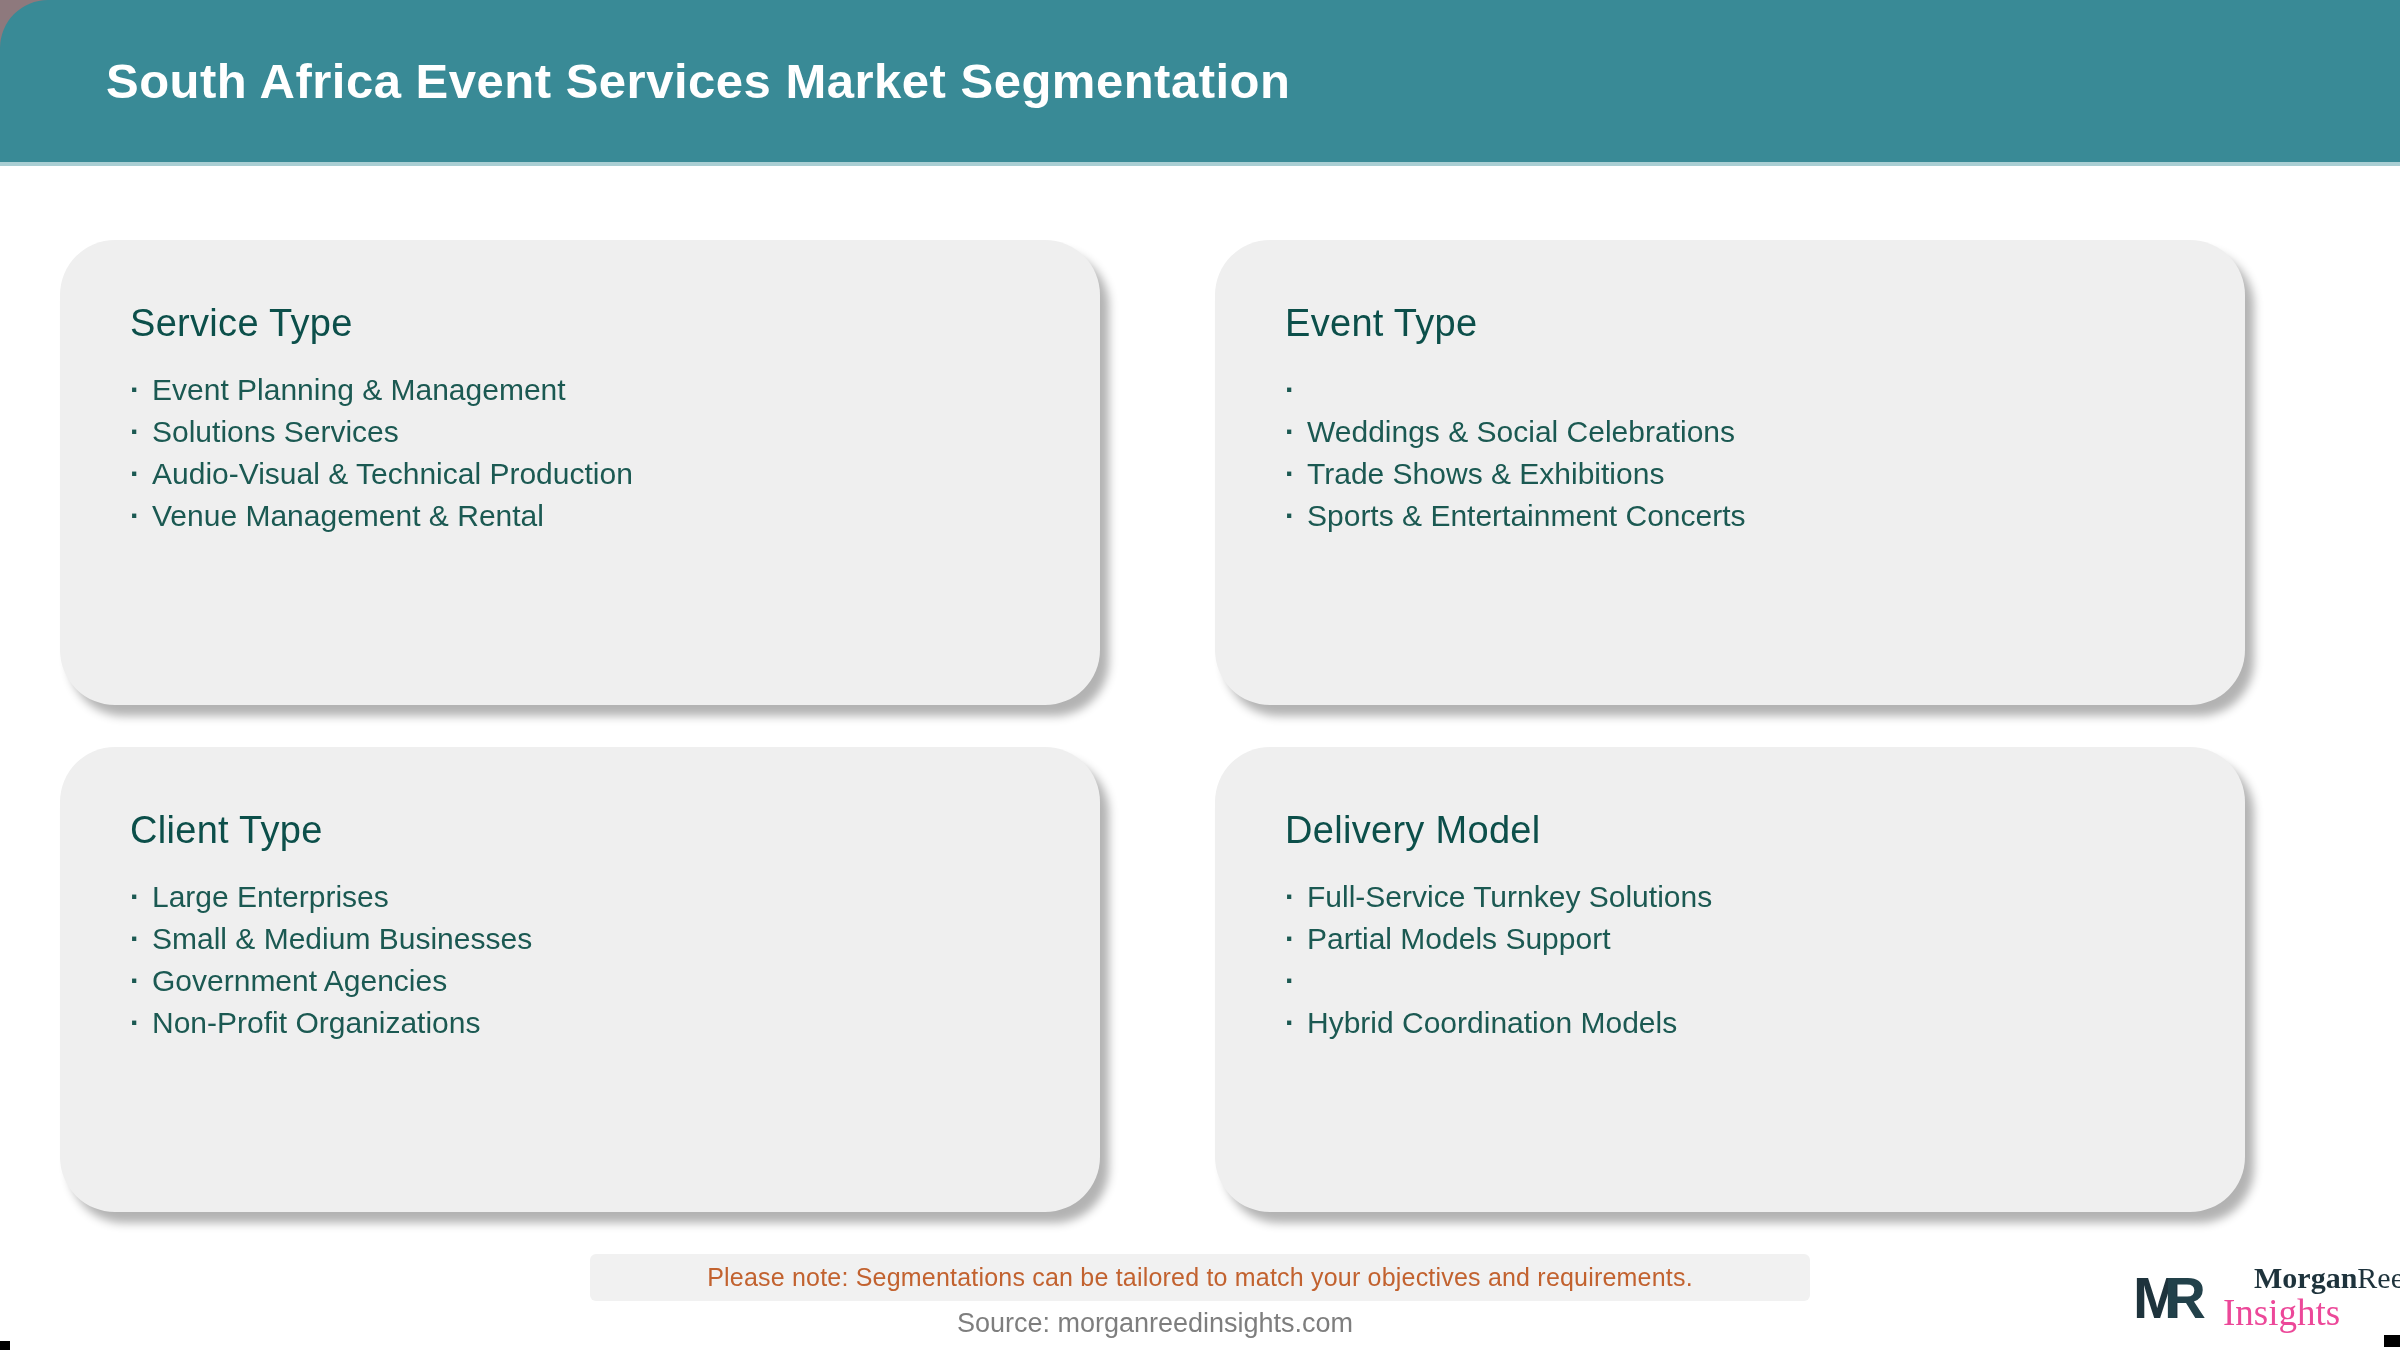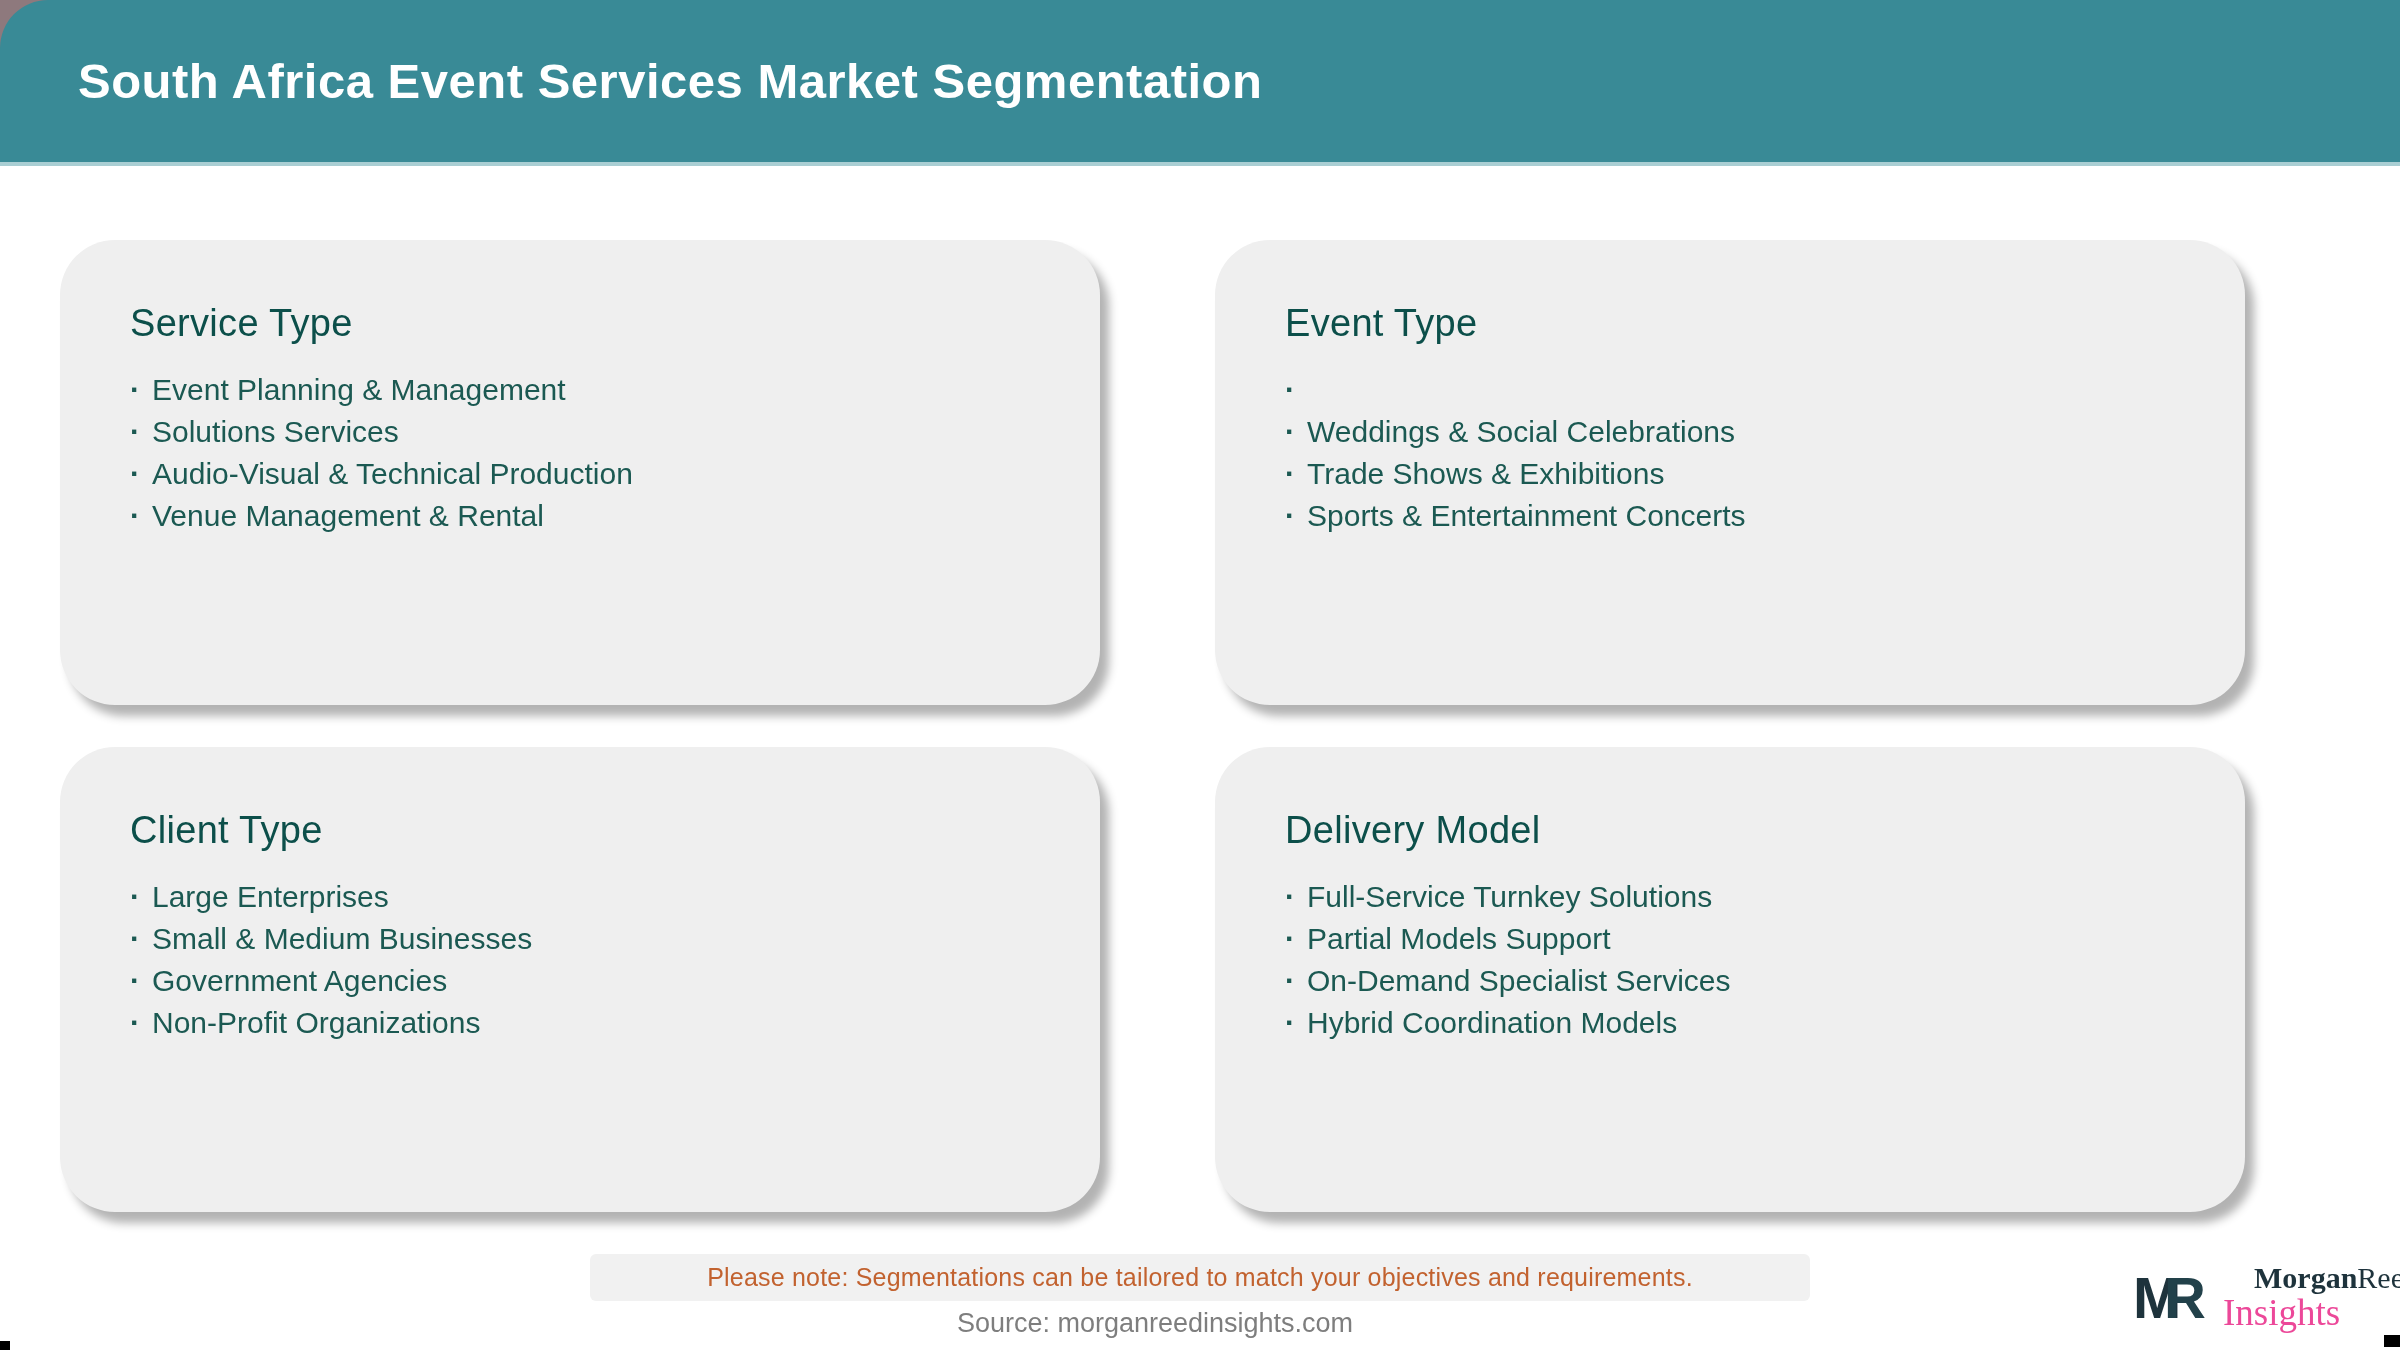"South Africa Event Services Market" .header { padding-left: 78px -> 106px }
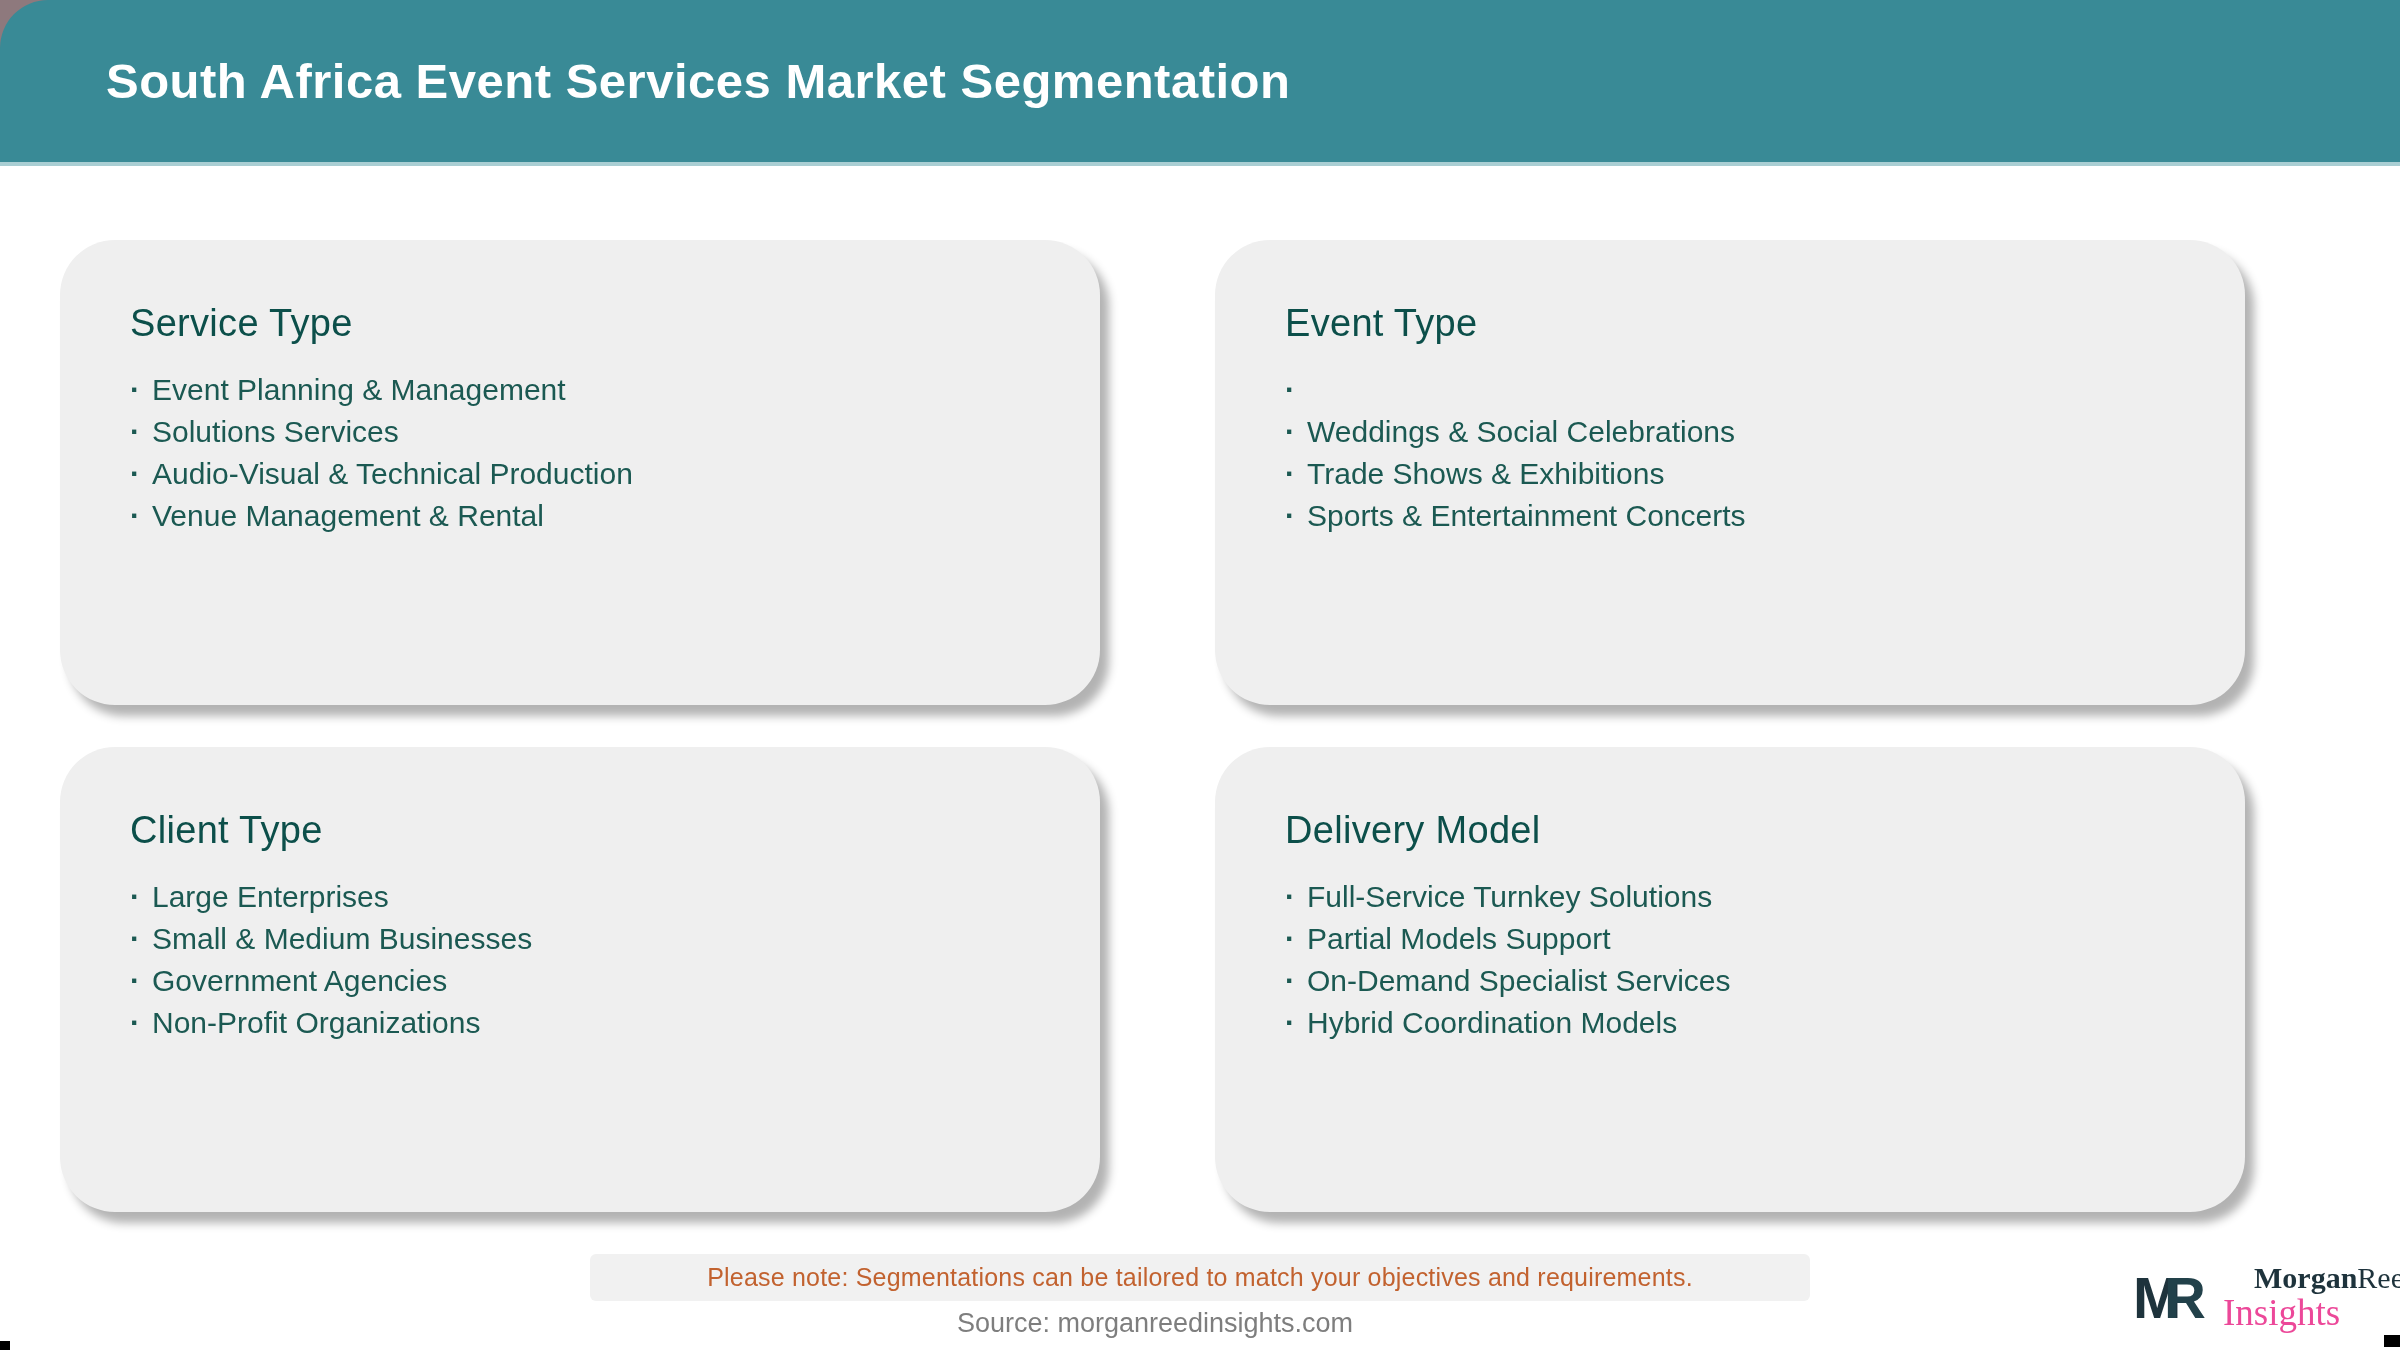"On-Demand Specialist Services" span { html: <span>On-Demand Specialist Services</span> -> none }
